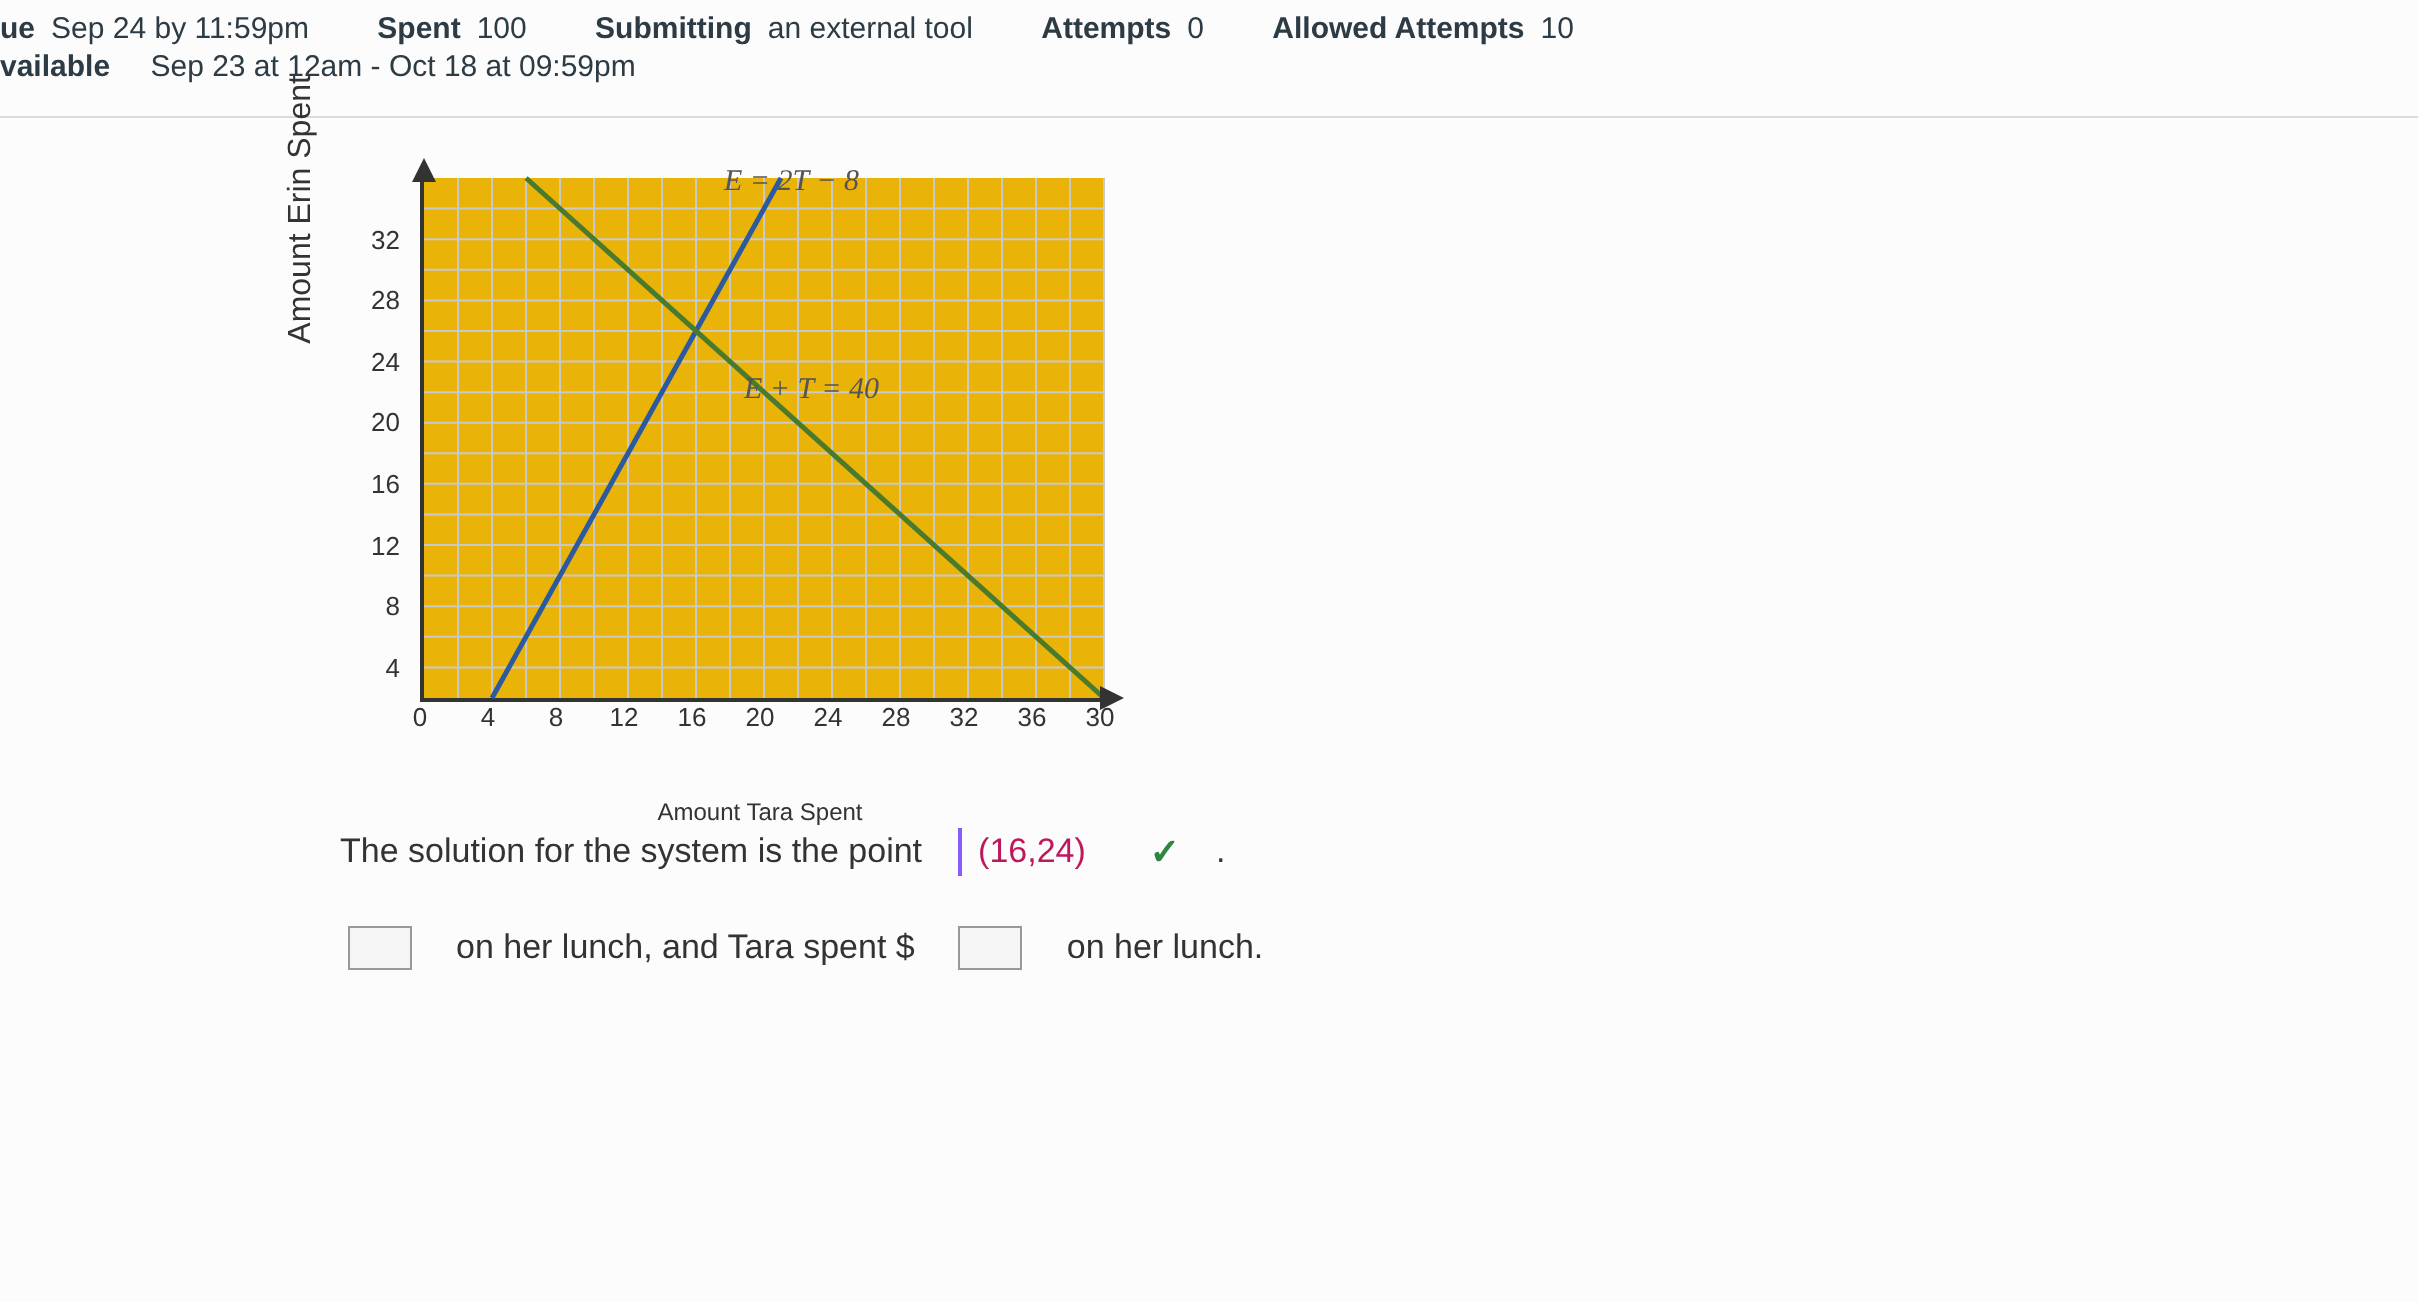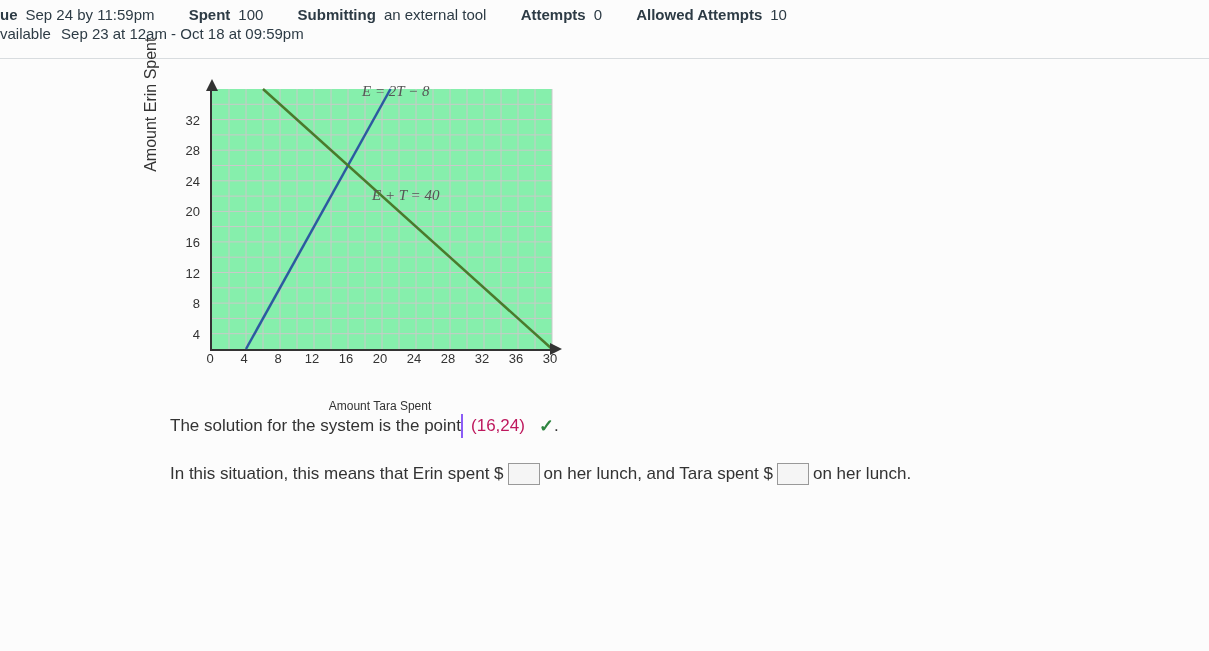"vailable" .meta-line2 .lbl { font-weight: 400 -> 700; margin-right: 6px -> 16px }
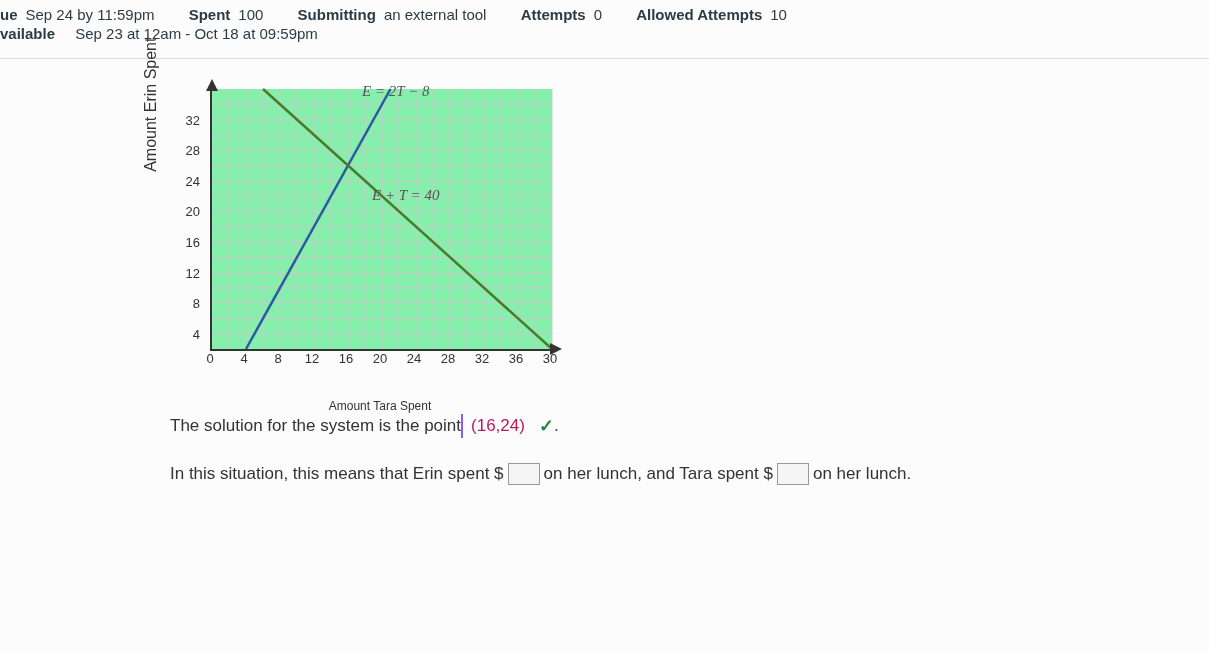"E = 2T − 8" .plot { background: #86efac -> #eab308 }
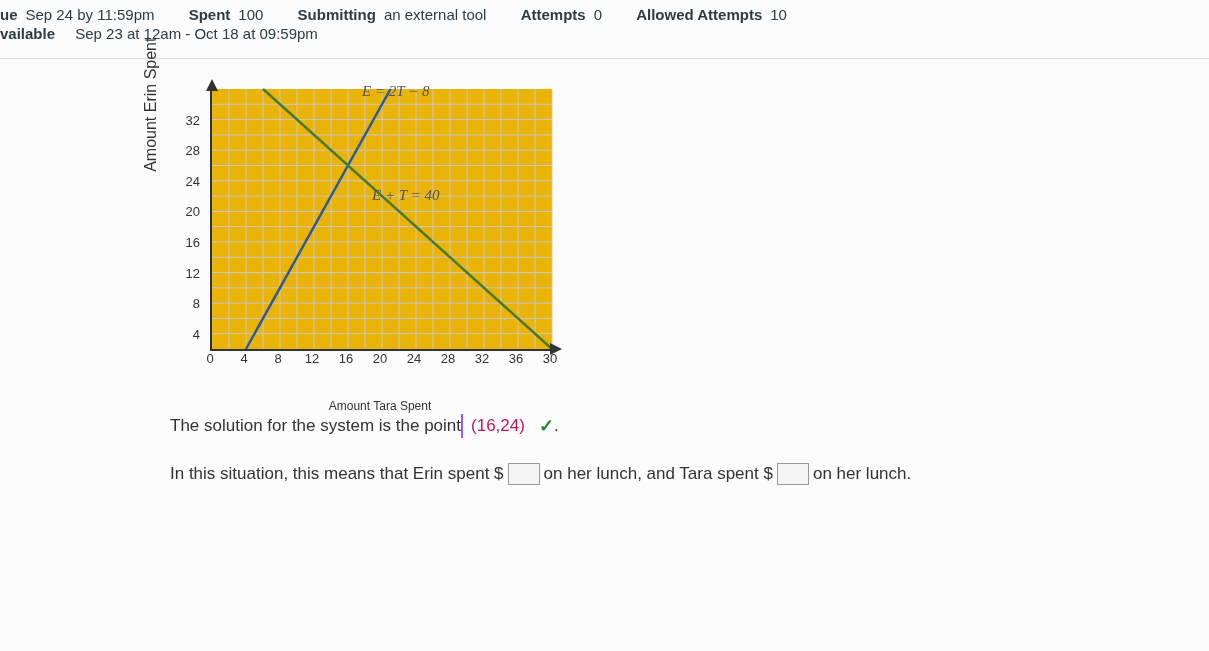"The solution for the system" .q-line { gap: 0 -> 18px }
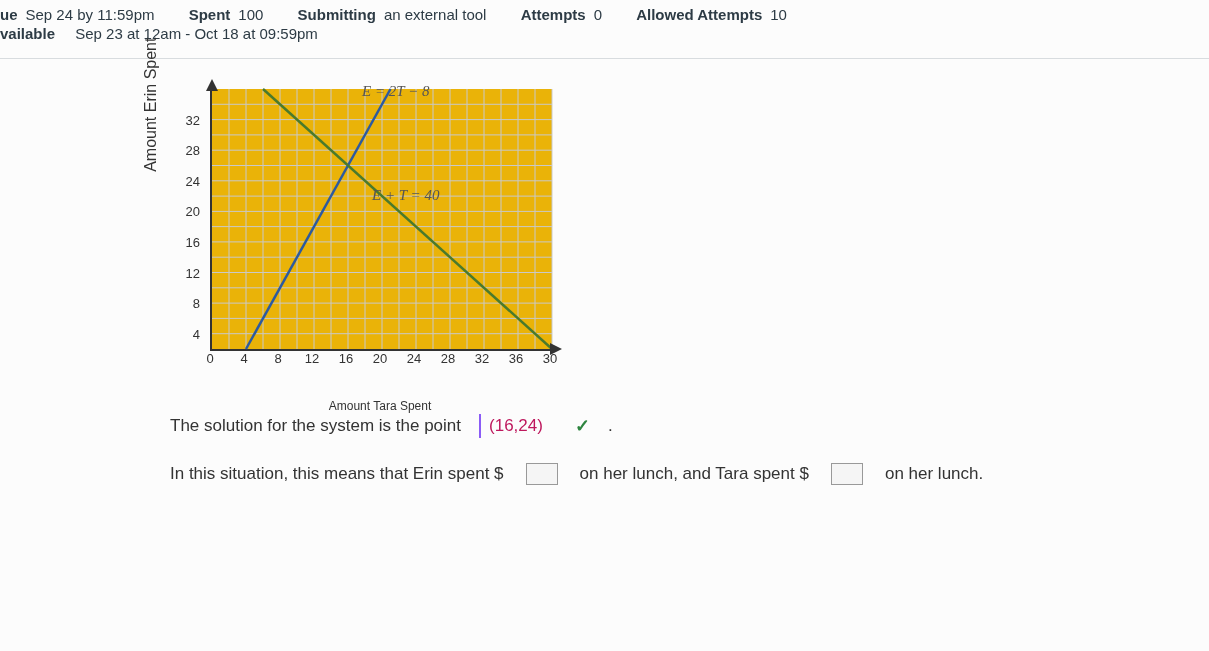"In this situation, this means" span { html: <span>In this situation, this means that Erin spent $</span> -> none }
